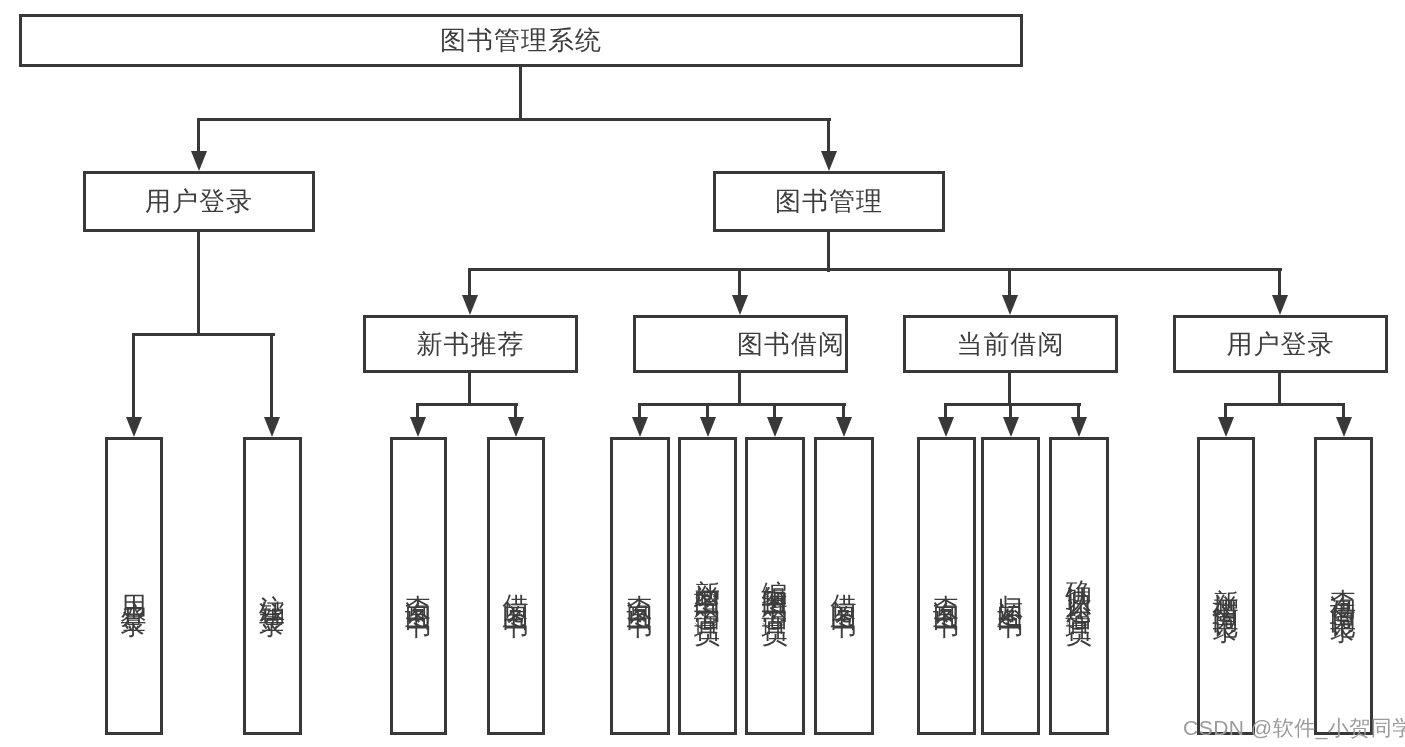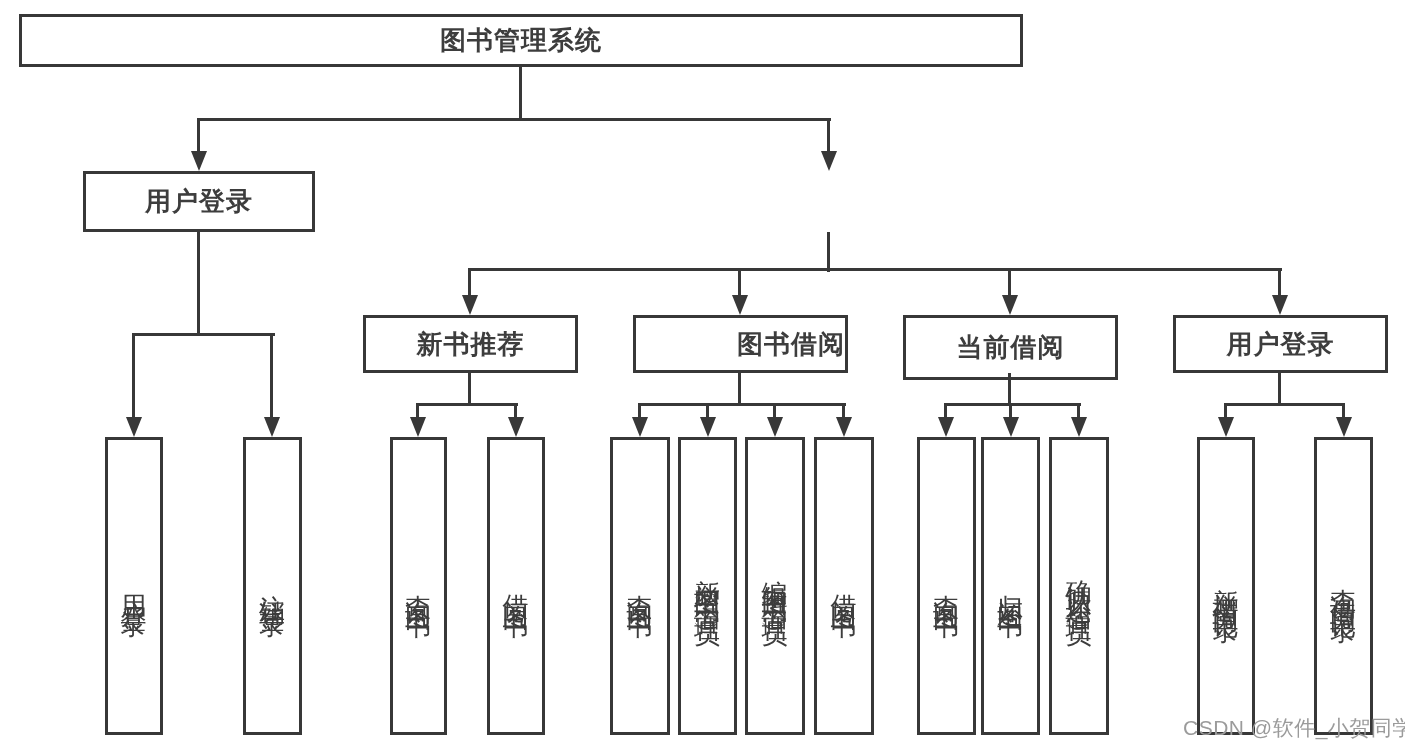"图书管理系统" .box.h span { font-weight: bold -> none }
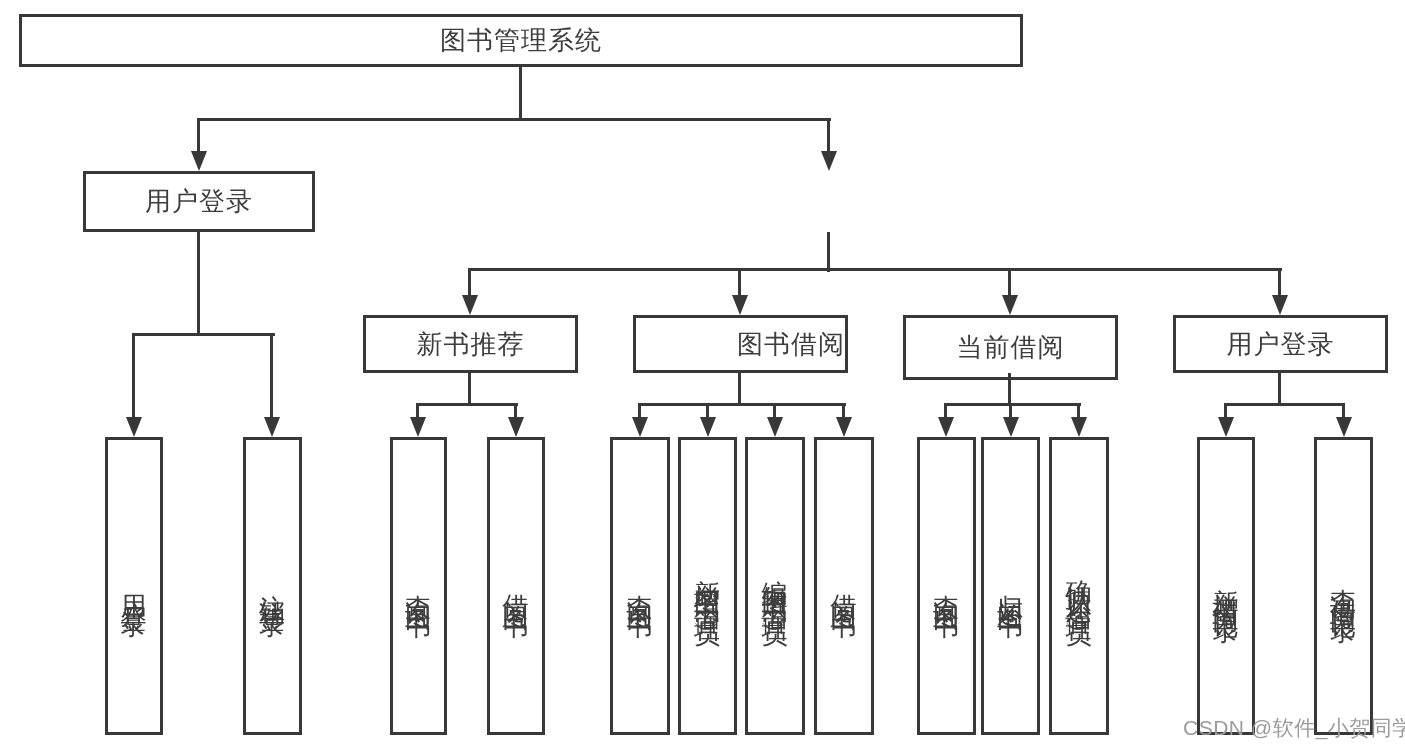"图书管理" div.box { html: none -> <div> <span>图书管理</span> </div> }
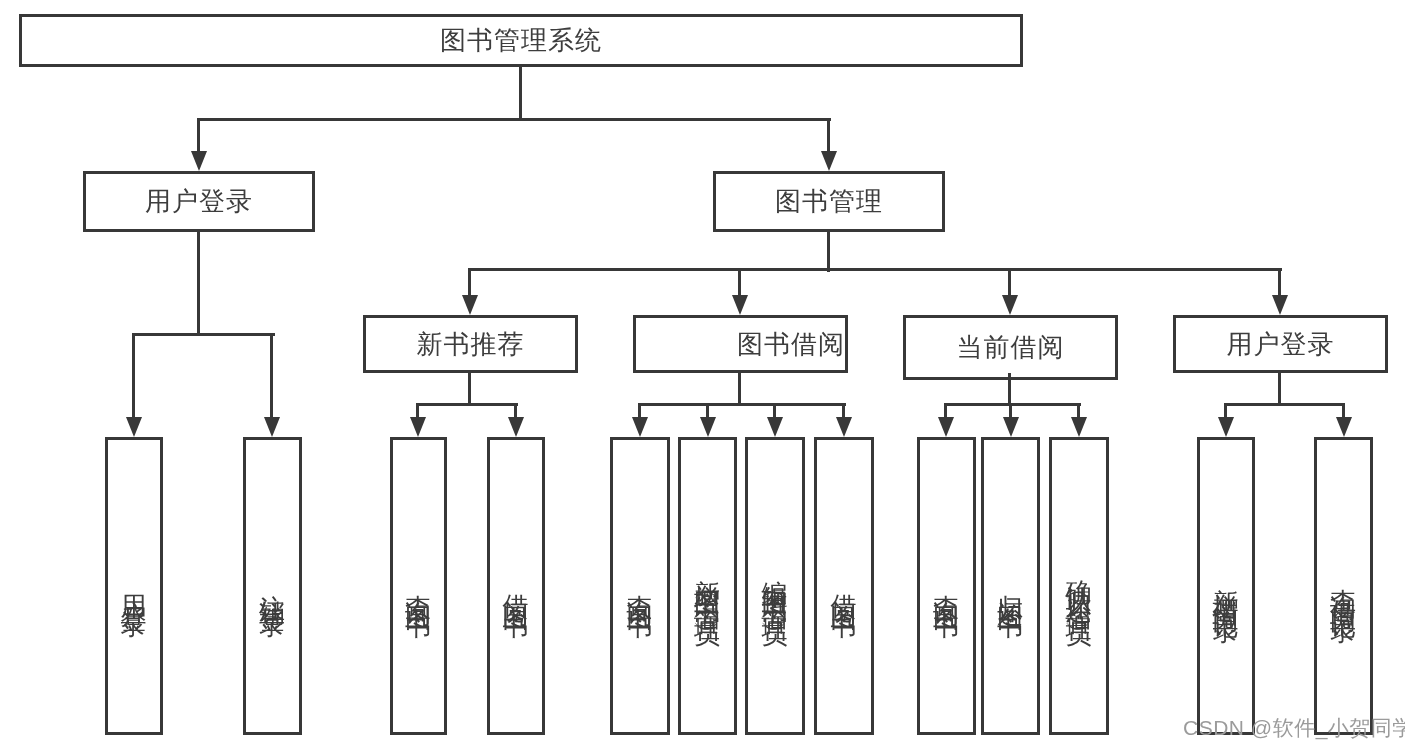"当前借阅" div.box { height: 65px -> 58px }
